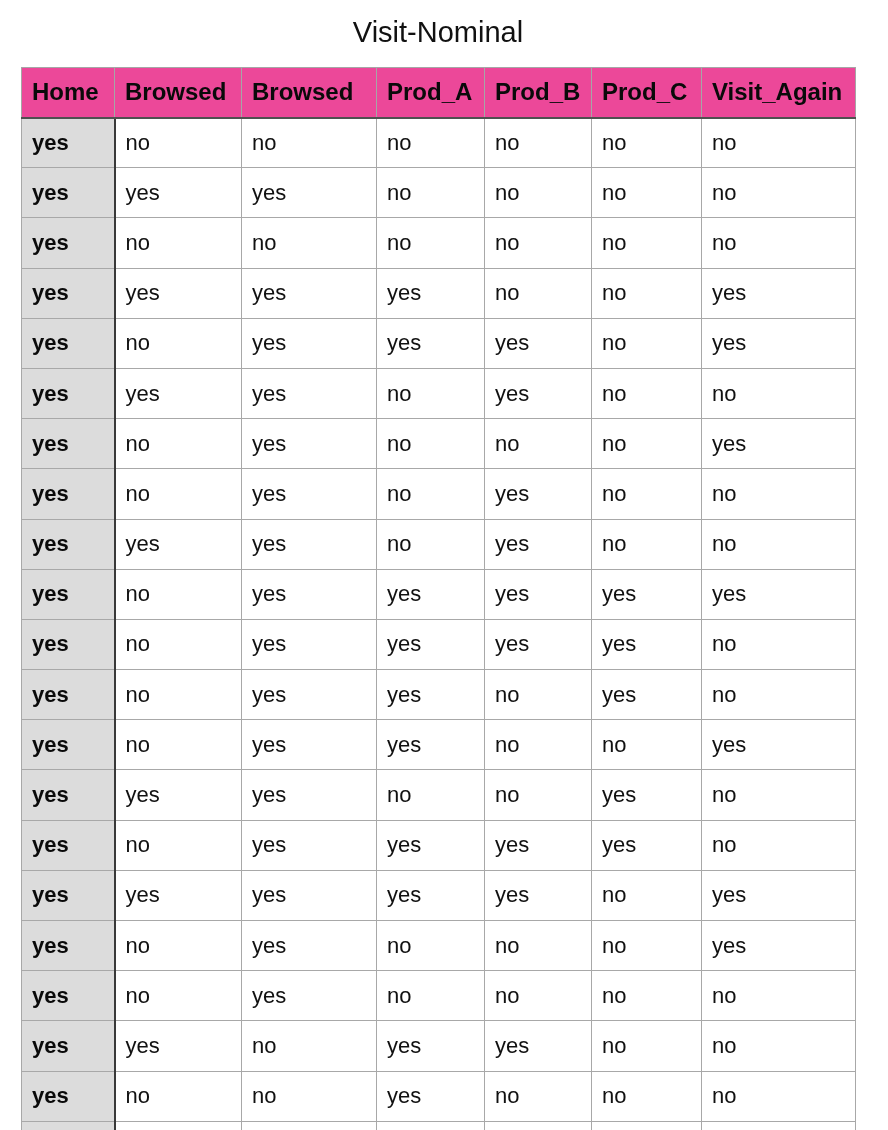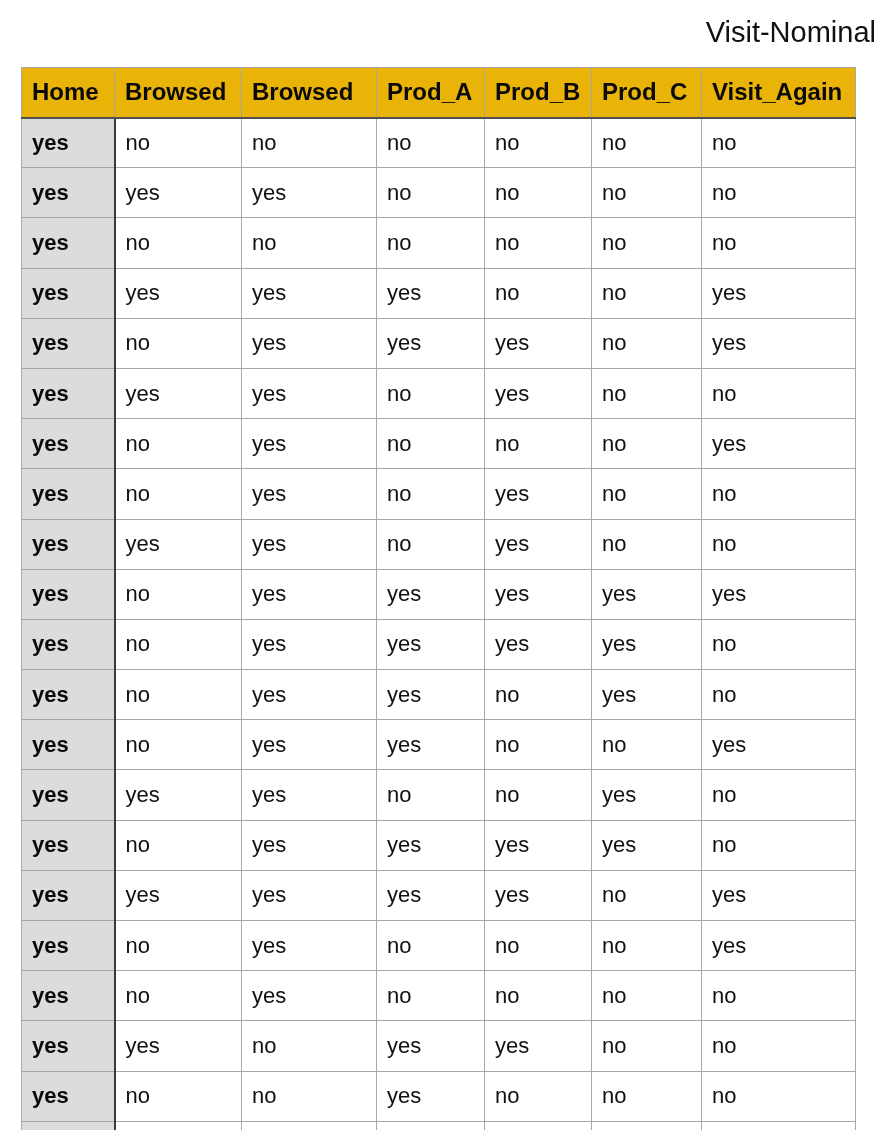"Visit-Nominal" .title { text-align: right -> center }
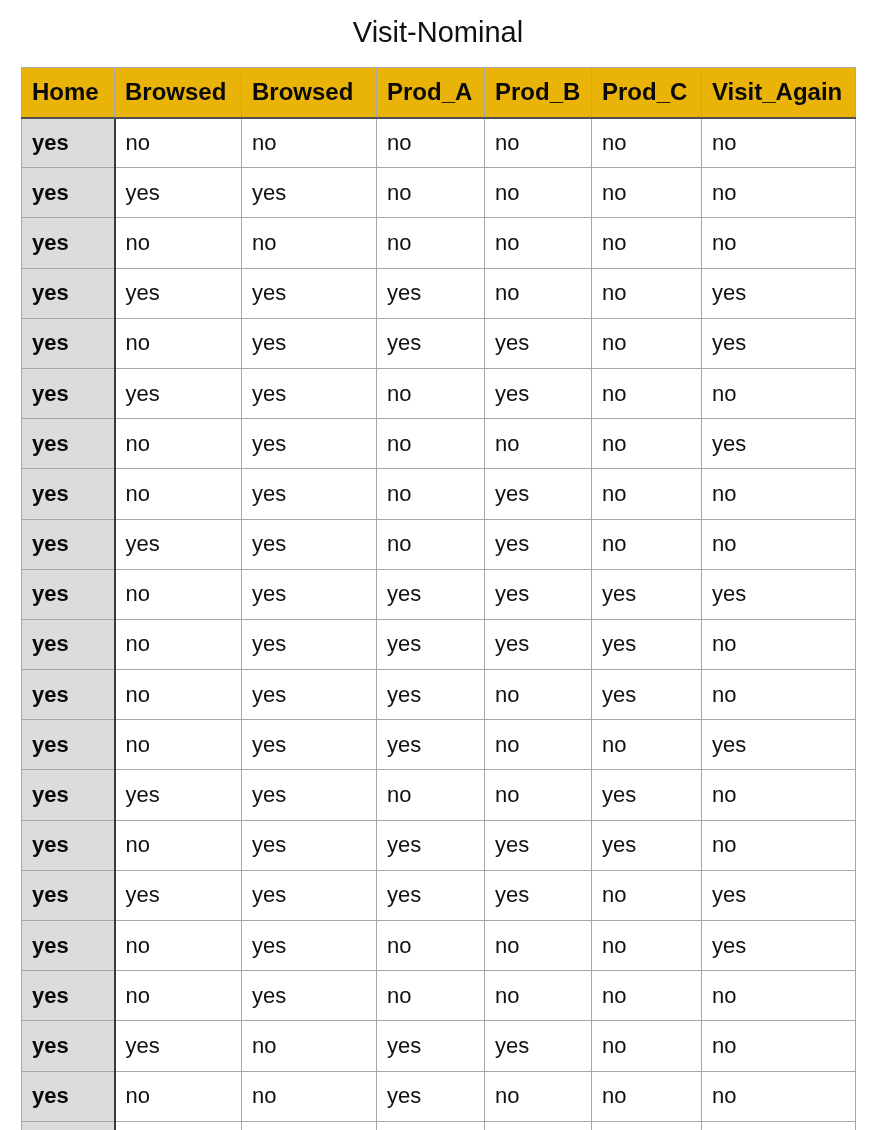"Home" th { background: #eab308 -> #ec4899 }
